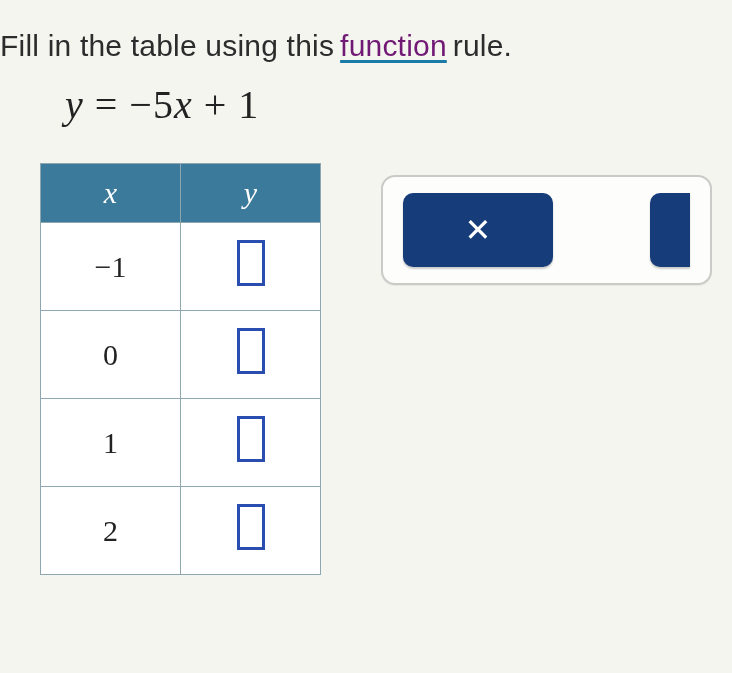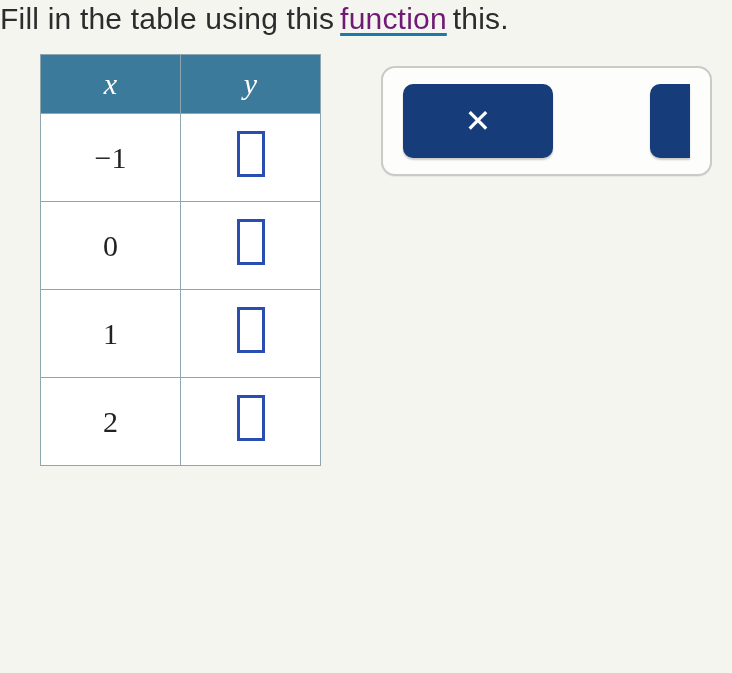"Fill in the table using" .prompt-line { margin-top: none -> 27px }
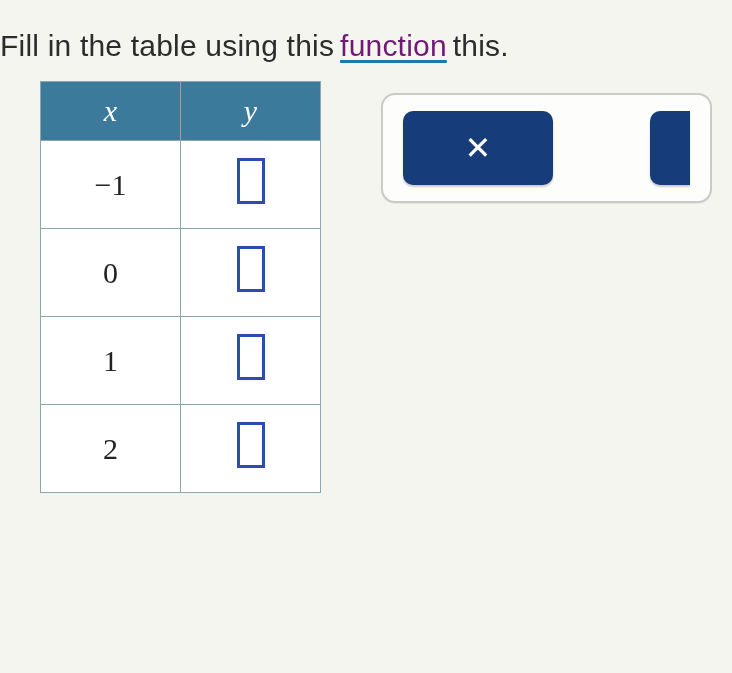"this." span.prompt-text { text: this -> rule }
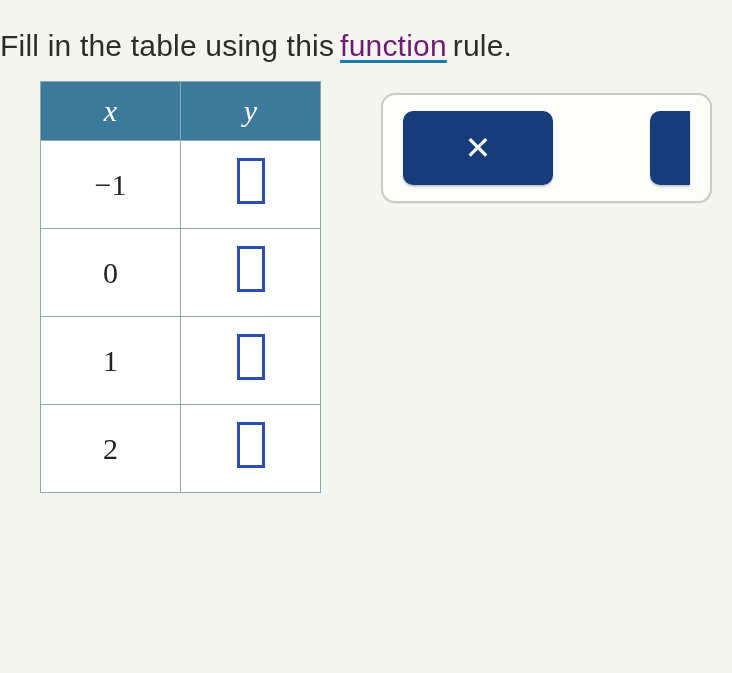"y = −5x + 1" div.equation { html: none -> <div> <span>y</span><span> = </span><span>−</span><span>5</span><span>x</span><span> + 1</span> </div> }
